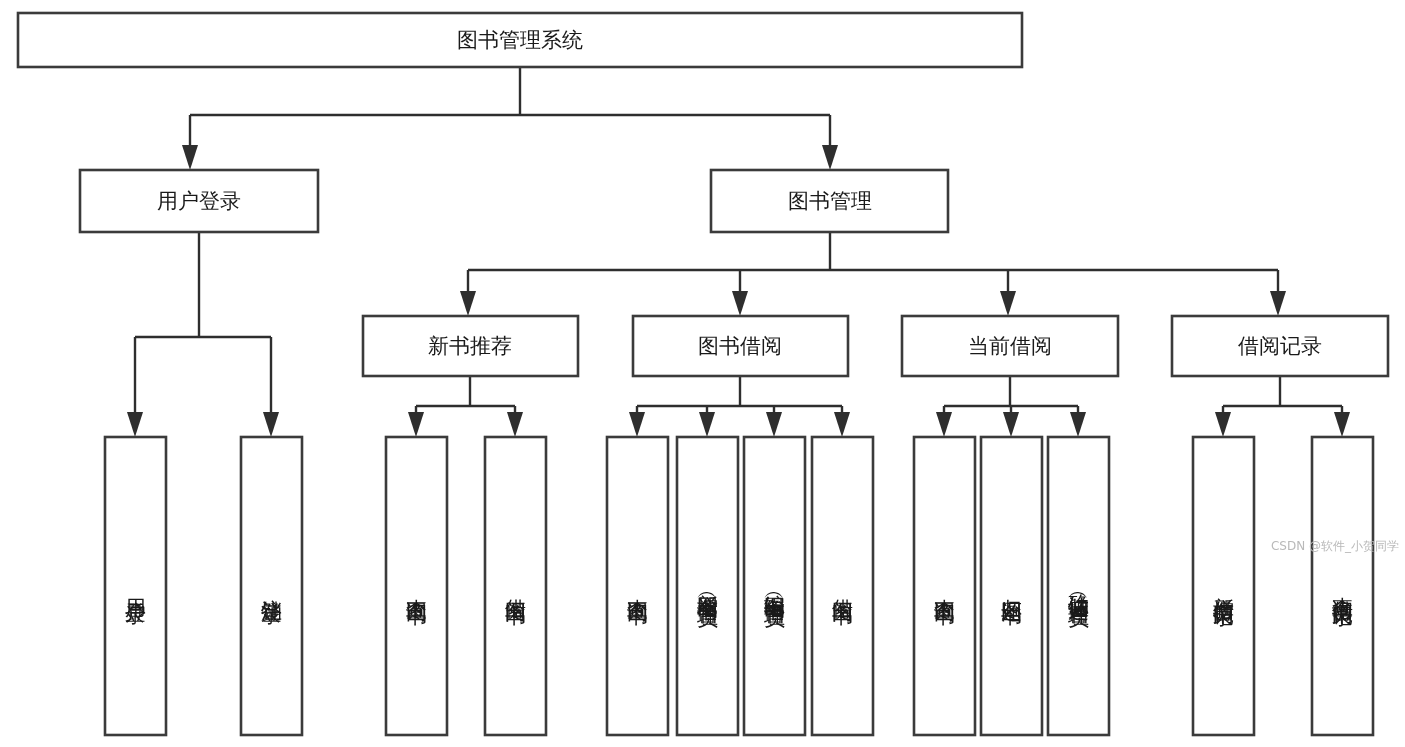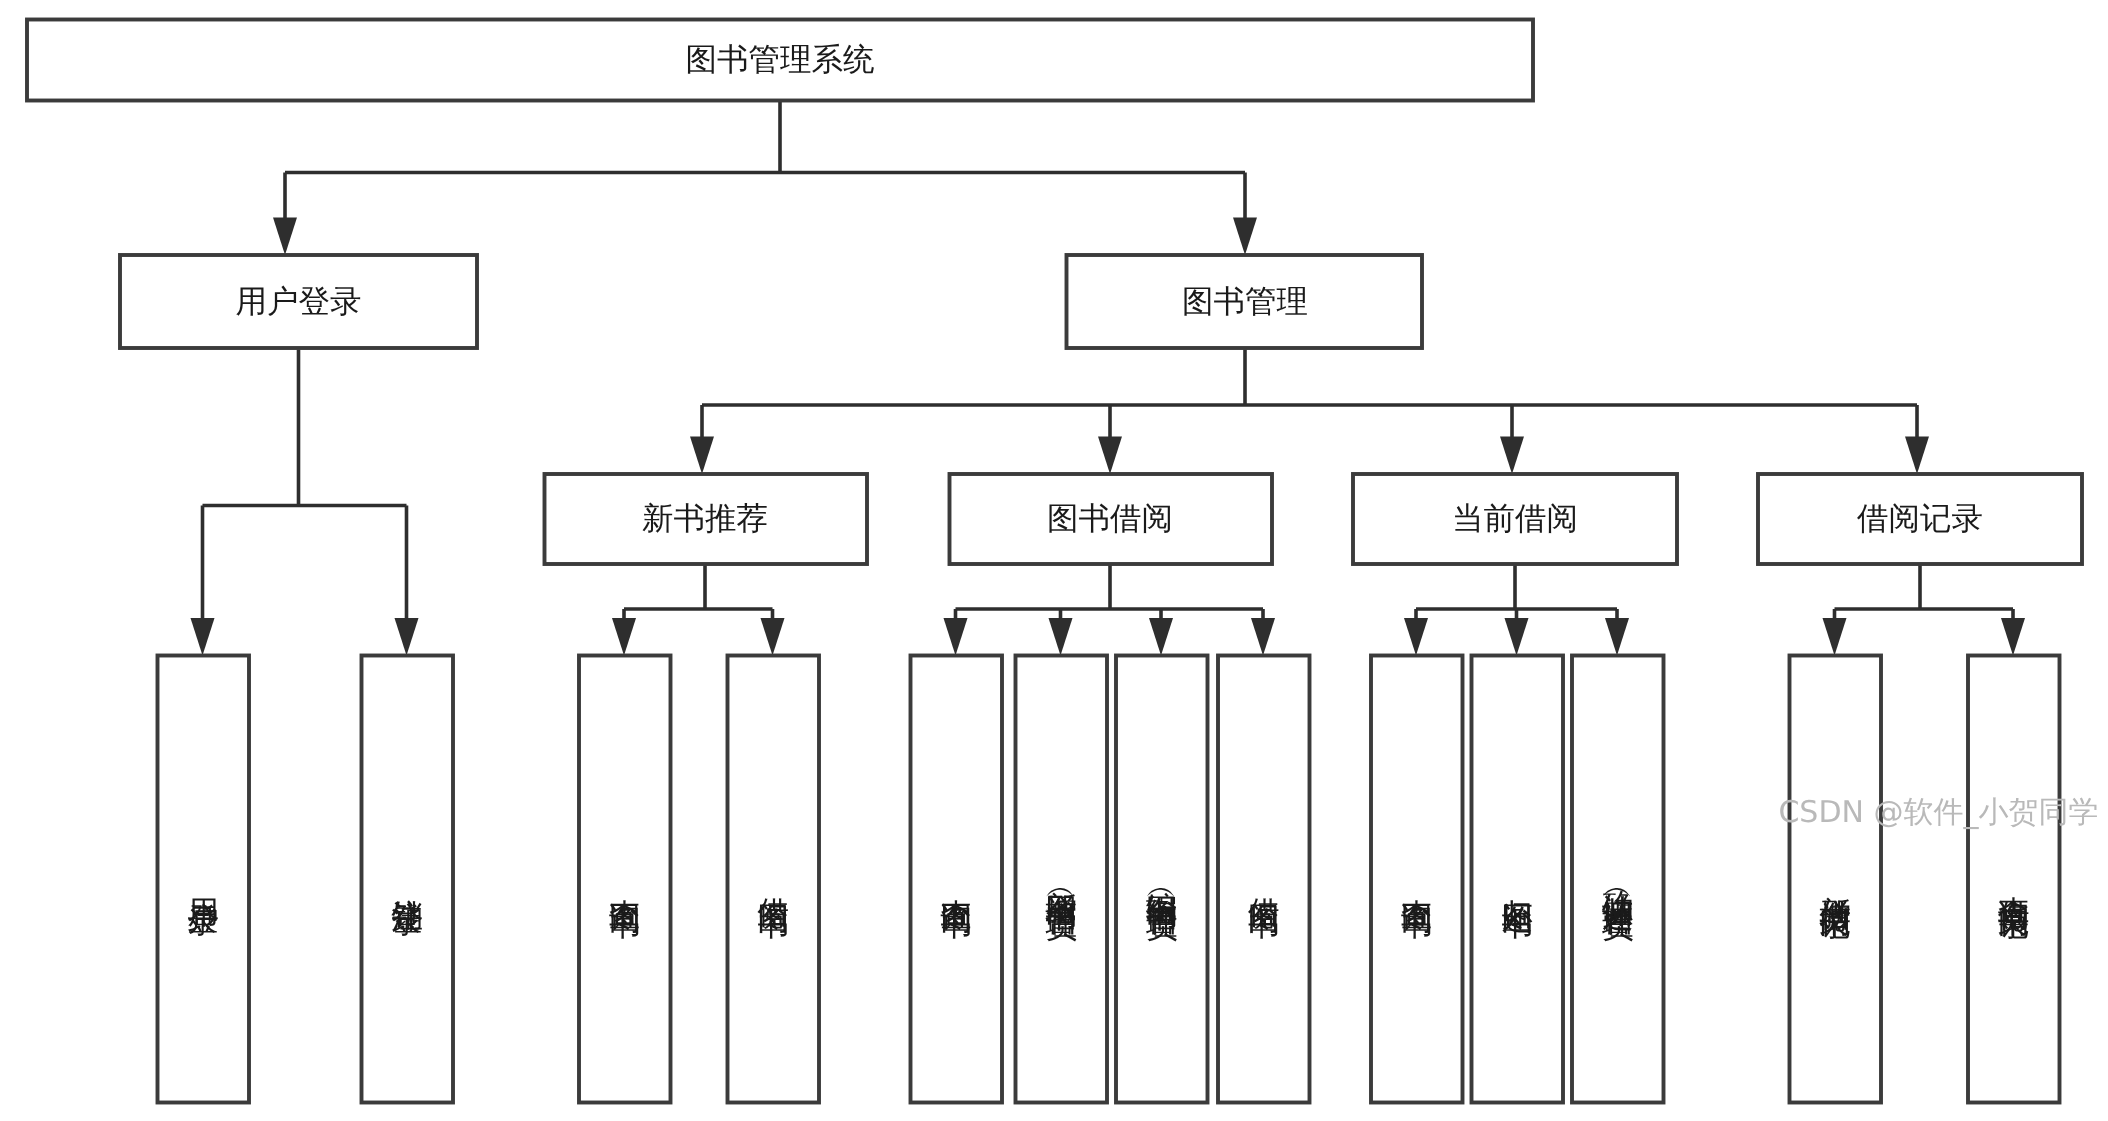"CSDN @软件_小贺同学" .watermark { font-size: 20px -> 12px }
